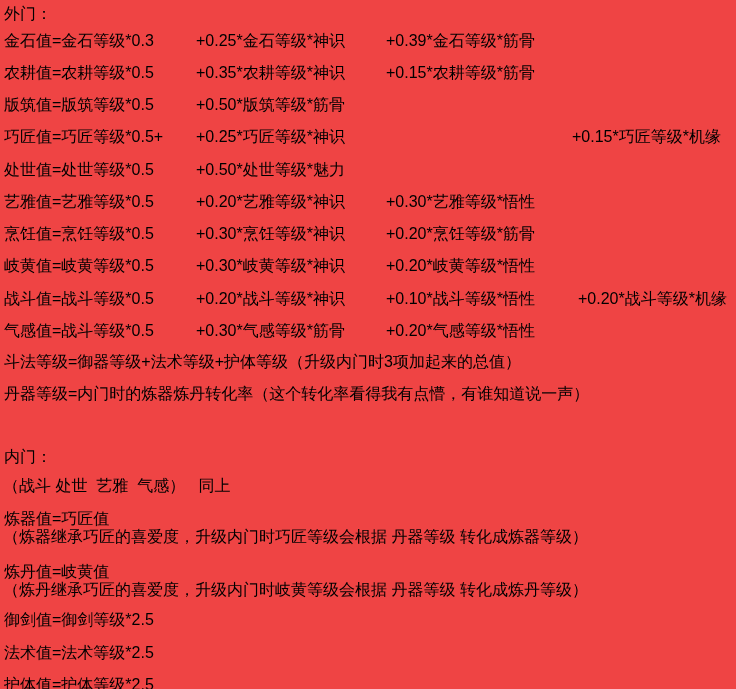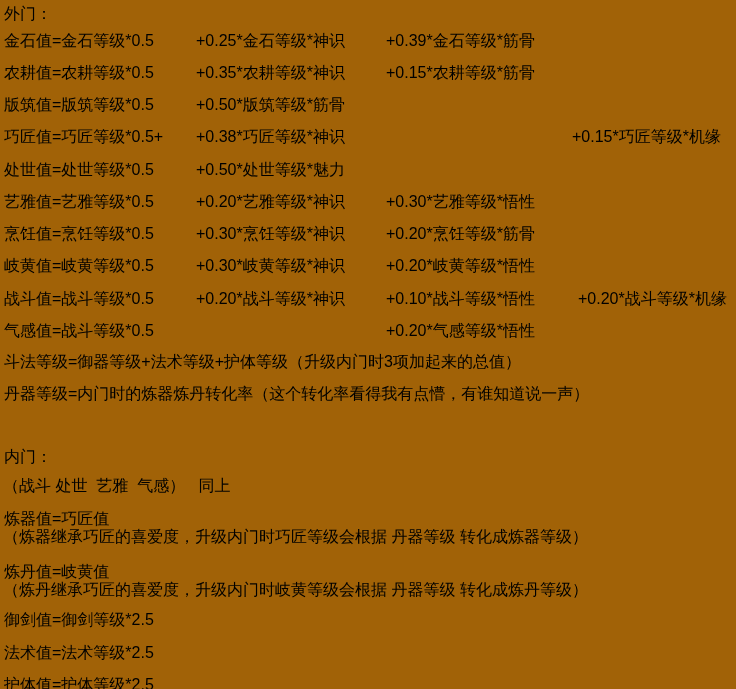"外门：" .screen { background: #a16207 -> #ef4444 }
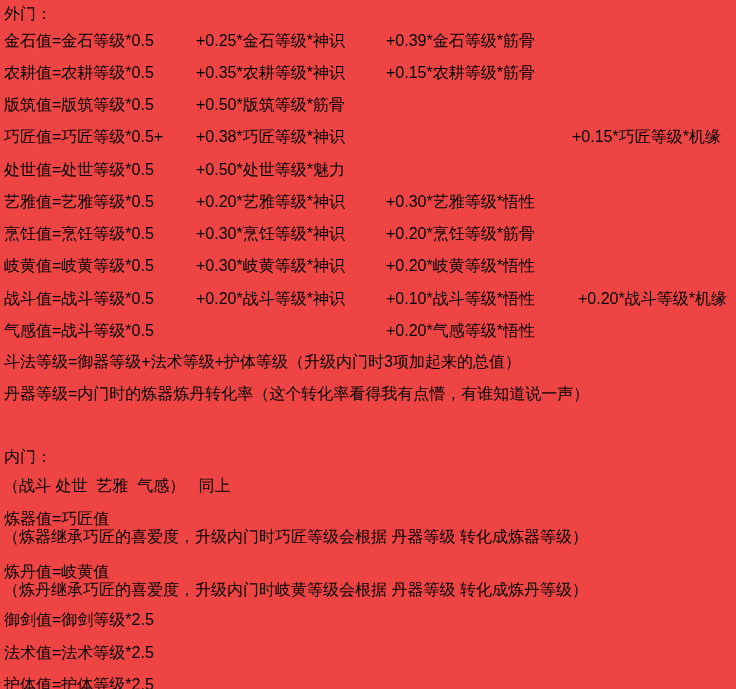"金石值=金石等级*0.5" span.seg { text: 0.5 -> 0.3 }
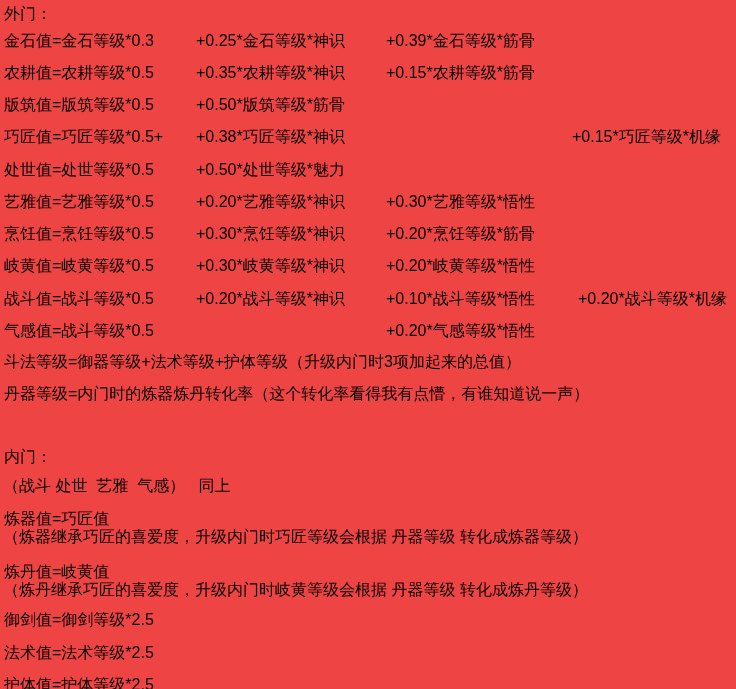"+0.38*巧匠等级*神识" span.seg { text: +0.38 -> +0.25 }
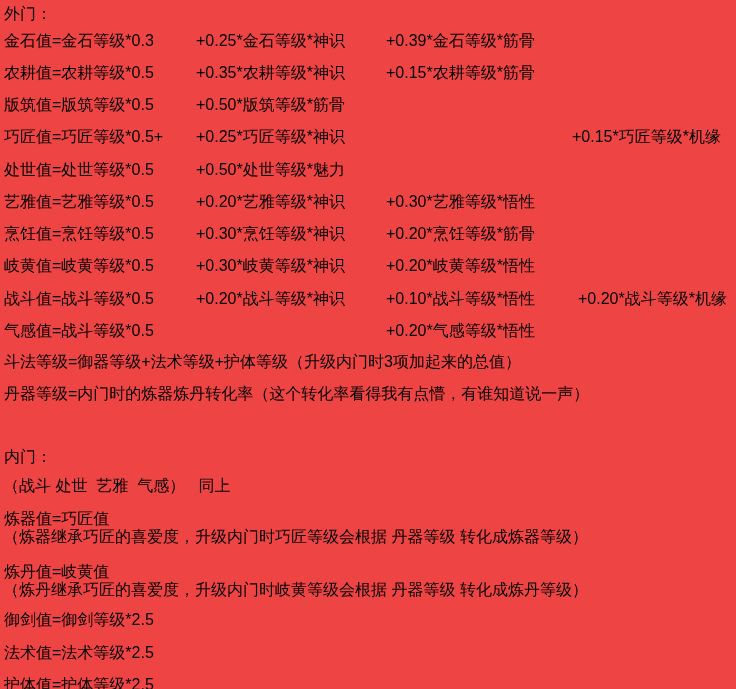"+0.30*气感等级*筋骨" span.seg { html: none -> <span>+0.30*气感等级*筋骨</span> }
